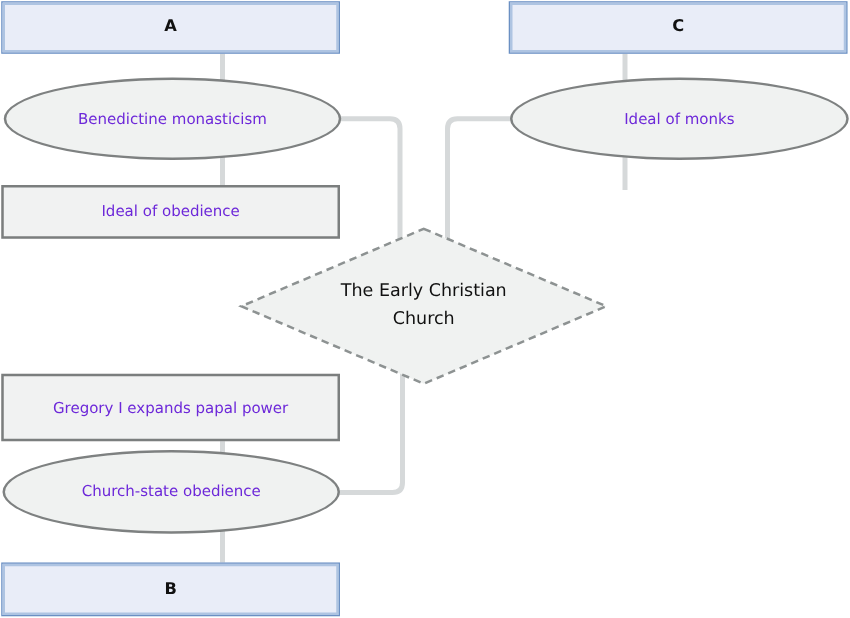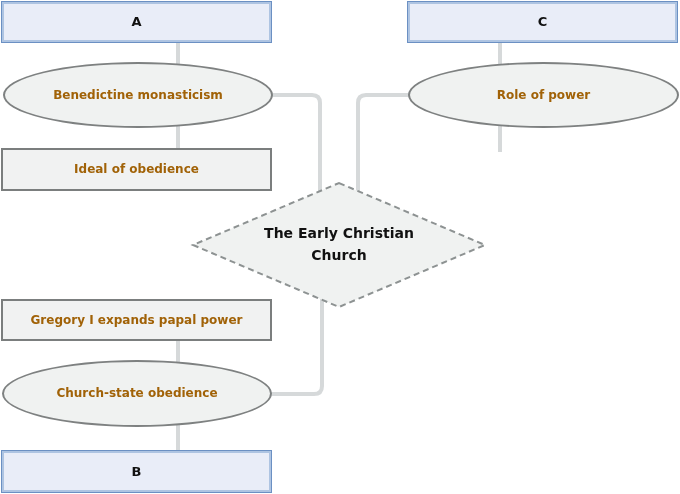"Benedictine monasticism" .node { color: #a16207 -> #6d28d9; font-weight: bold -> none }
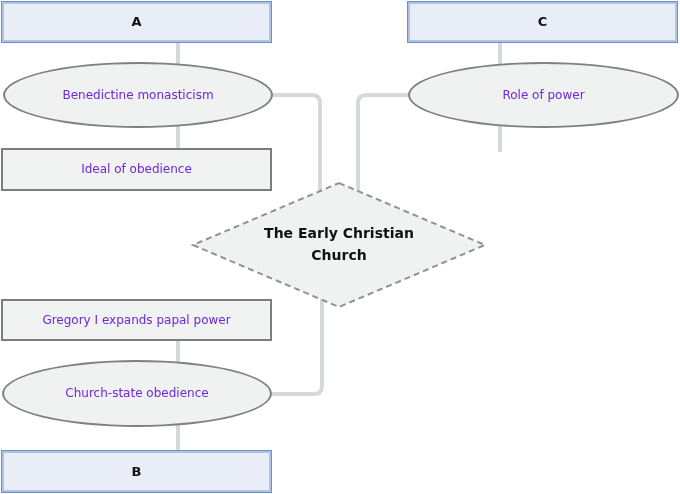"Role of power" span { text: Role of power -> Ideal of monks }
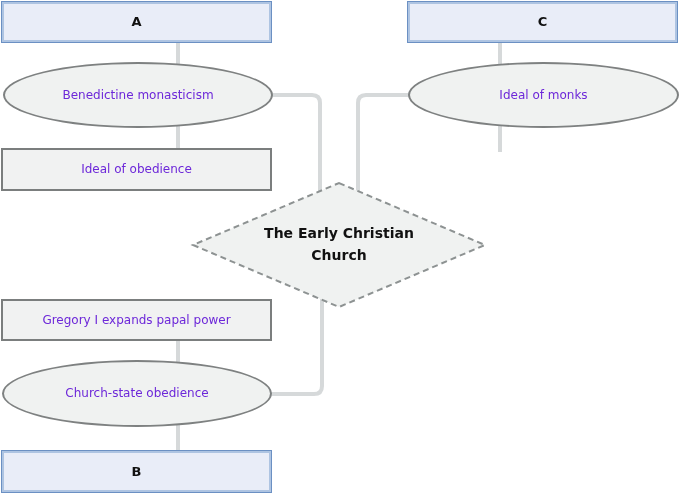"The Early Christian Church" .diamond-label { font-weight: bold -> normal }
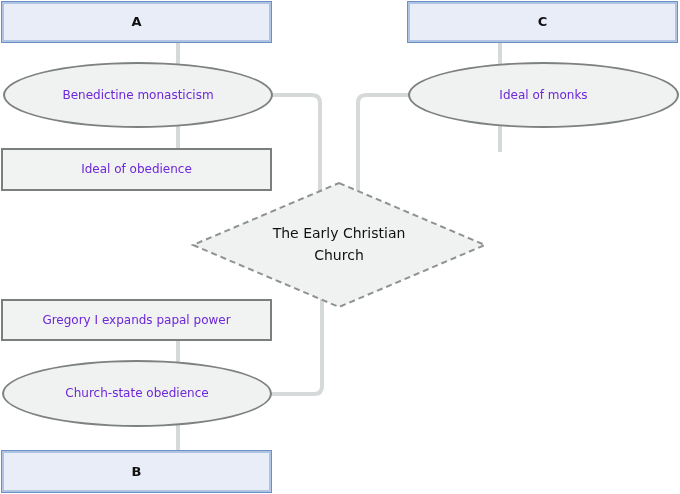"Gregory I expands papal power" div.node { height: 42px -> 54px }
